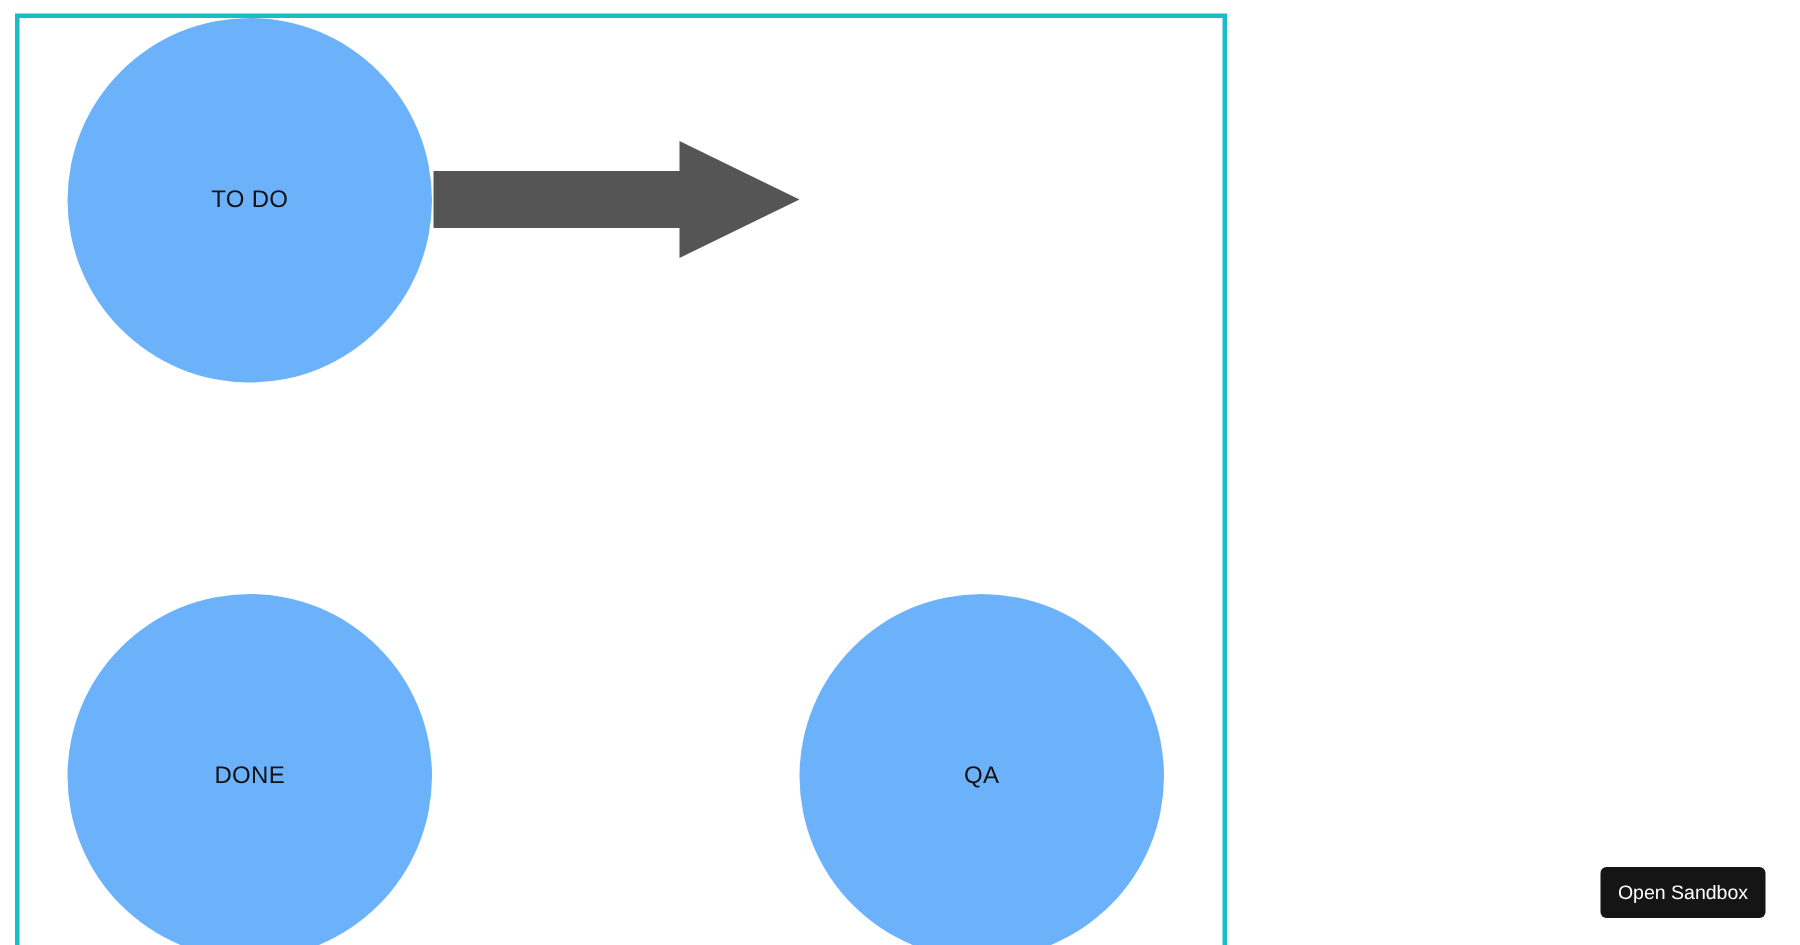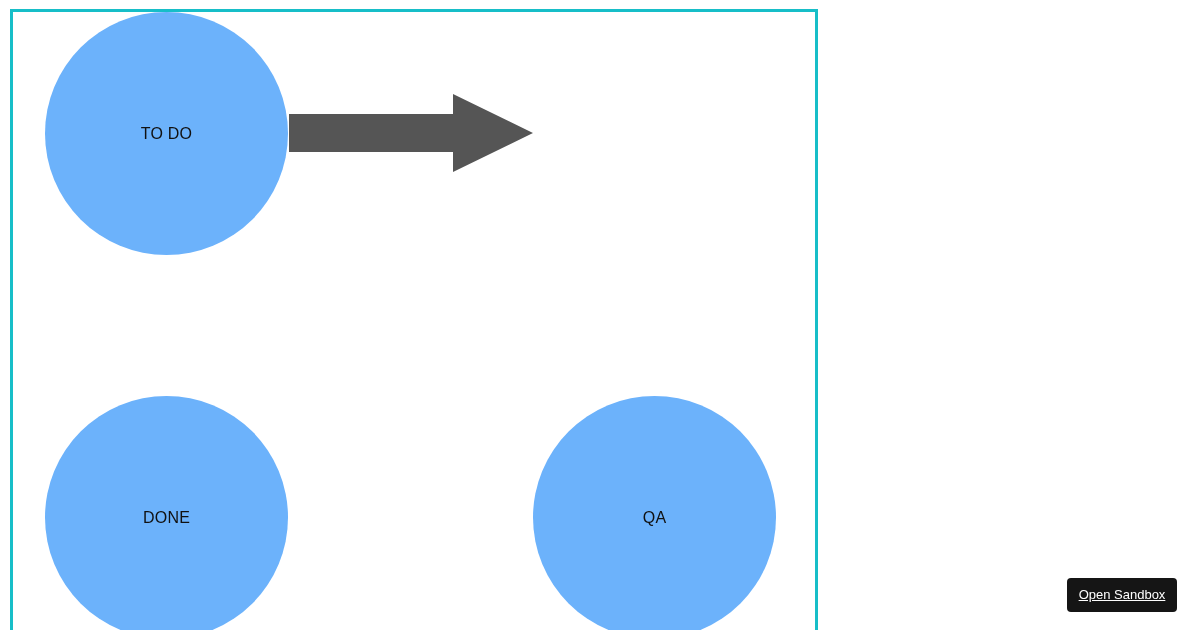"Open Sandbox" #open-sandbox-button { text-decoration: underline -> none }
